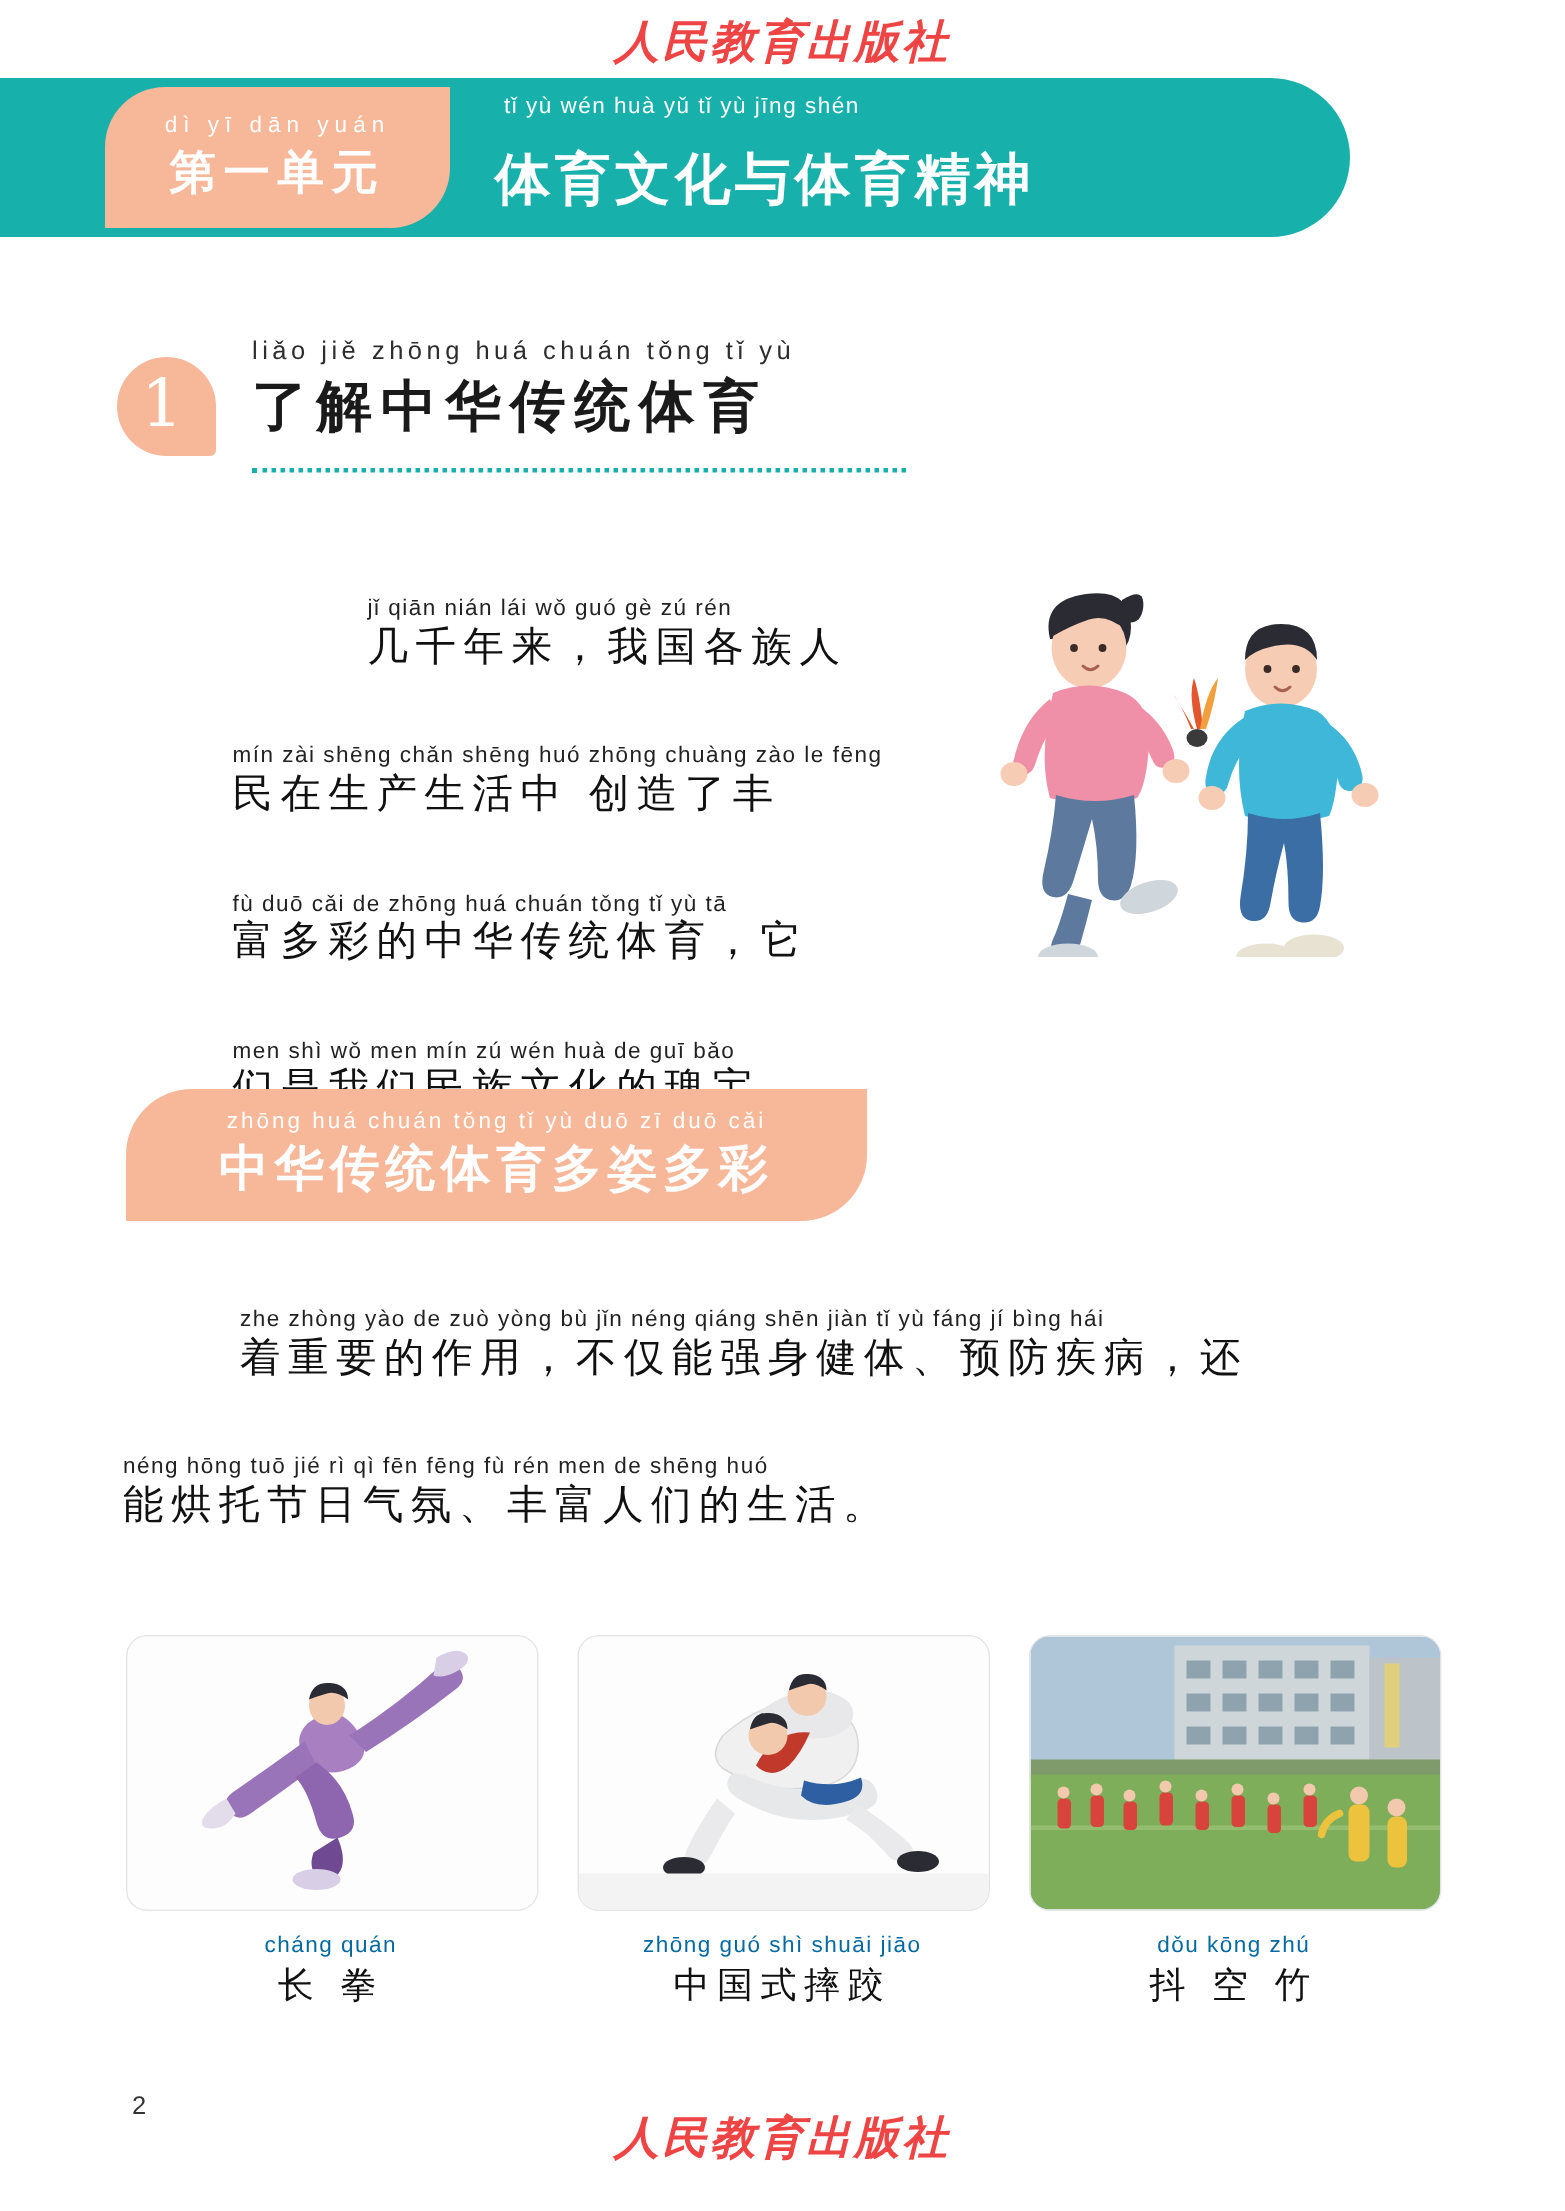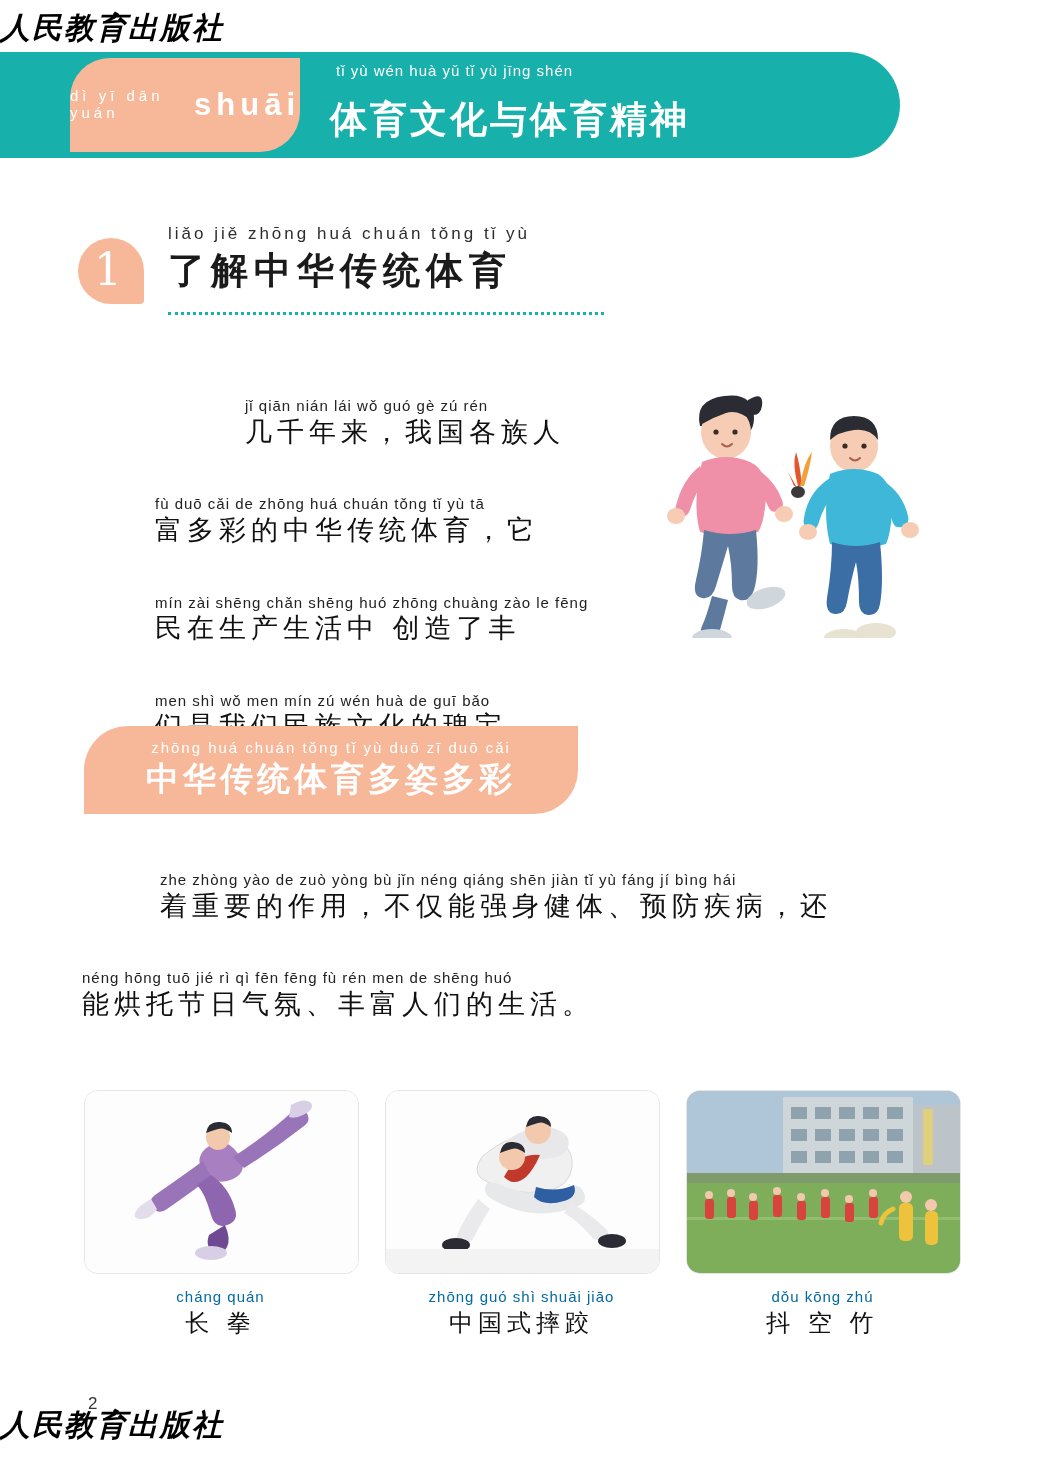"人民教育出版社" .publisher { color: #000000 -> #ef4444; text-align: none -> center }
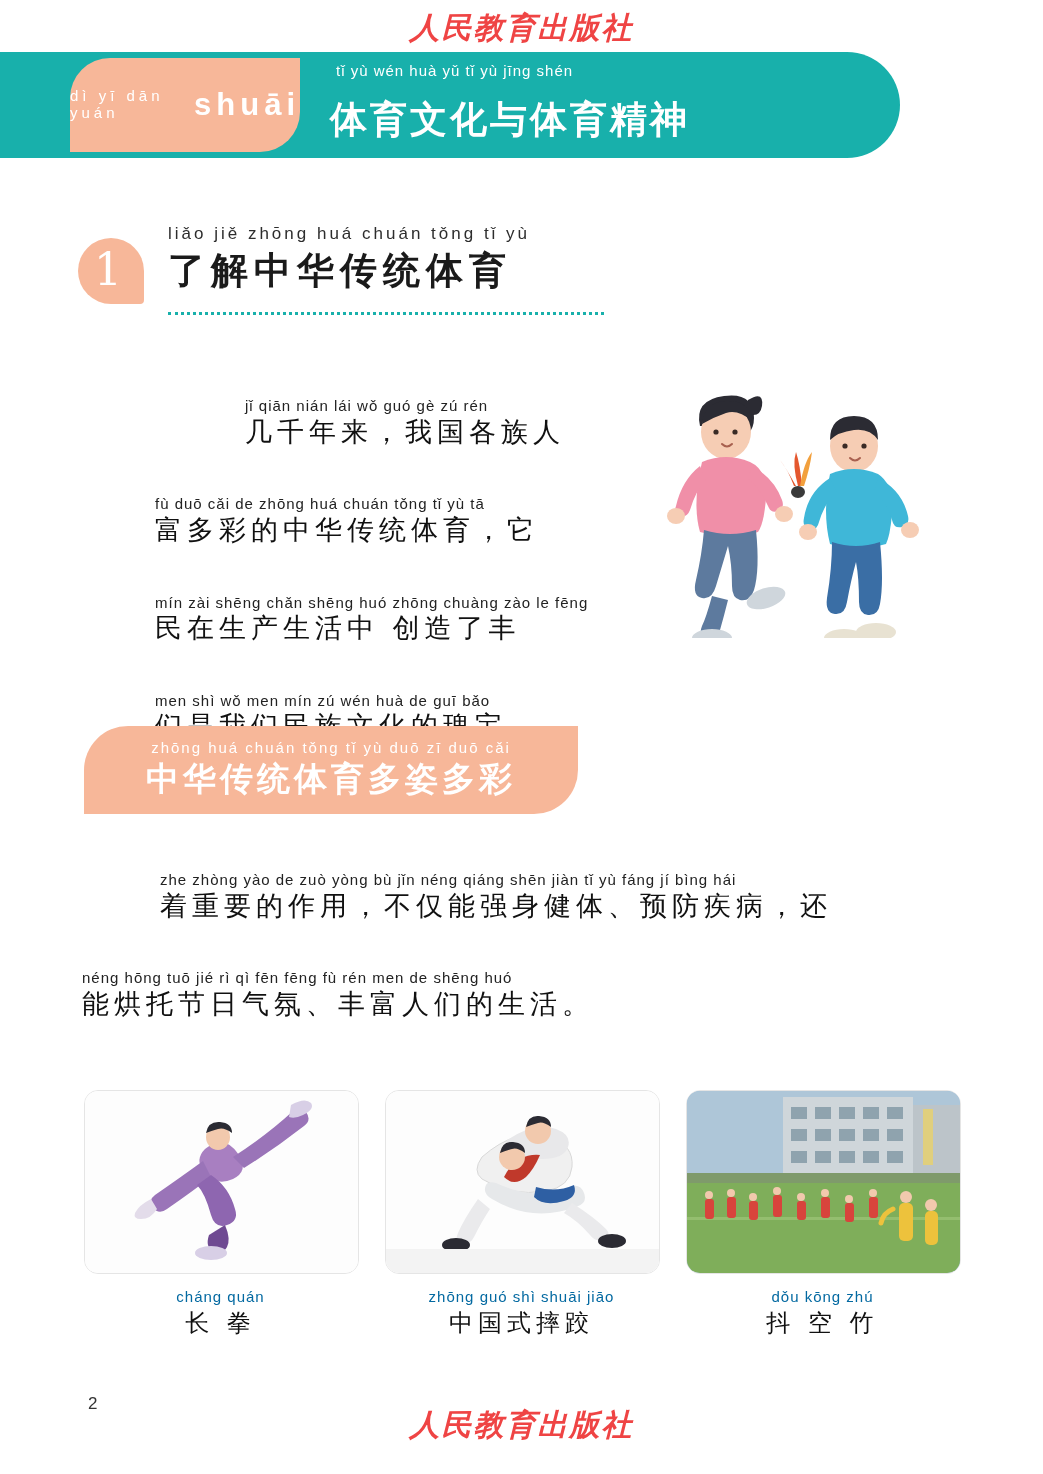"dì yī dān yuán" .unit-chip { flex-direction: row -> column }
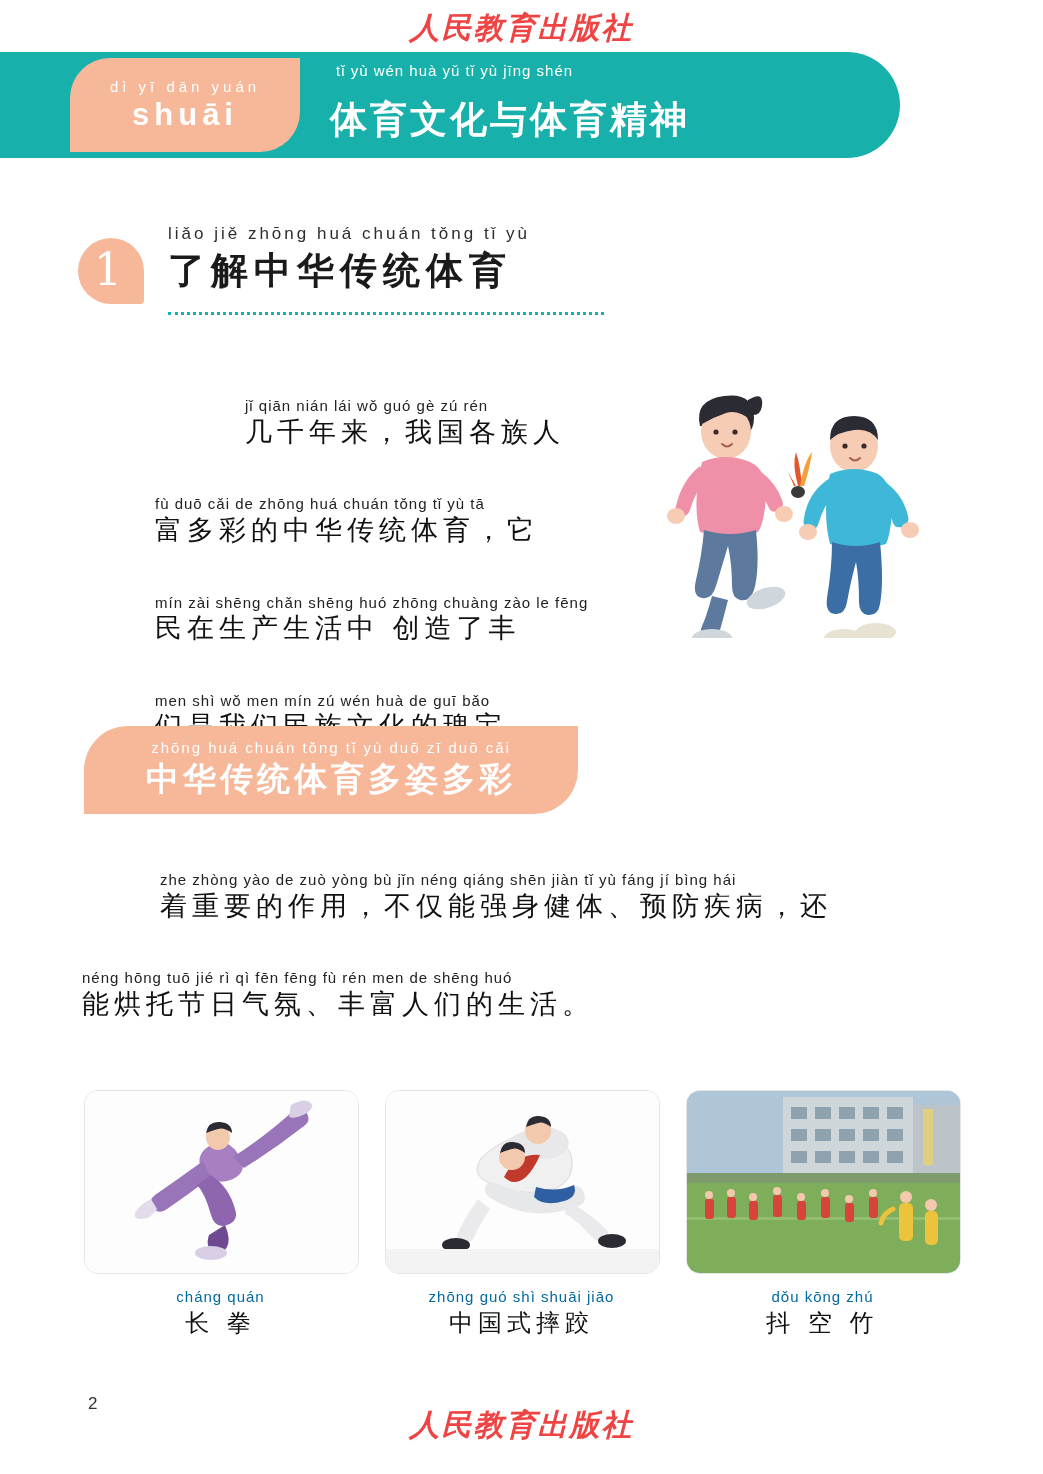"shuāi" div.hz { text: shuāi -> 第一单元 }
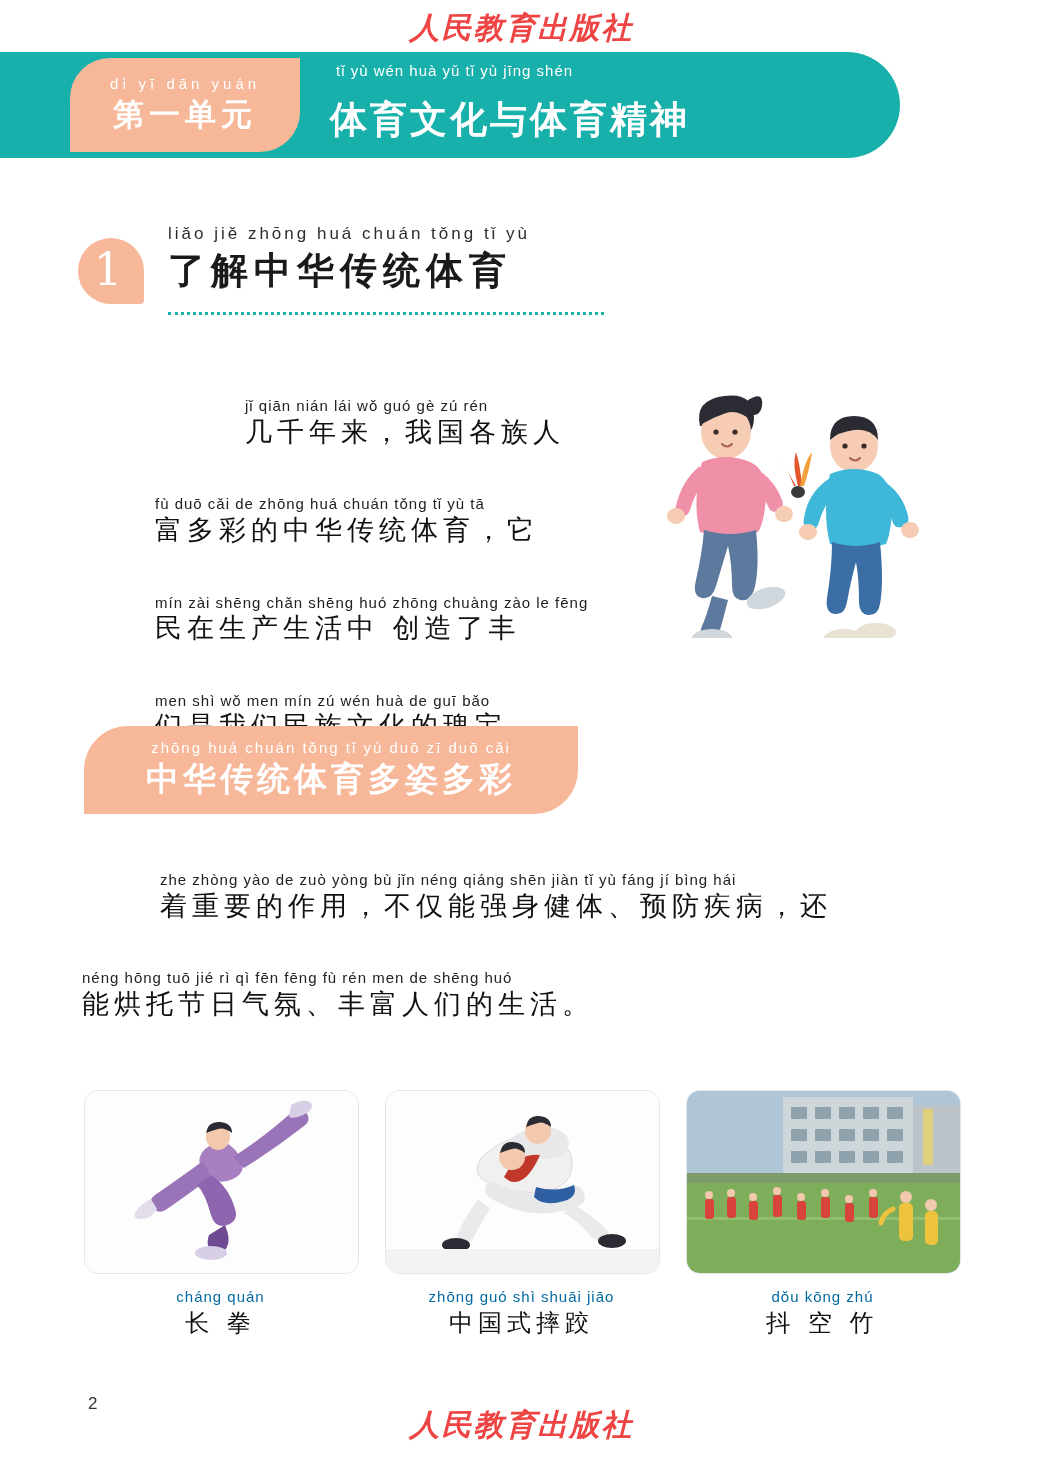"fù duō cǎi de zhōng" div.ruby-line { order: before "mín zài shēng chǎn shēng" -> after "mín zài shēng chǎn shēng" }
